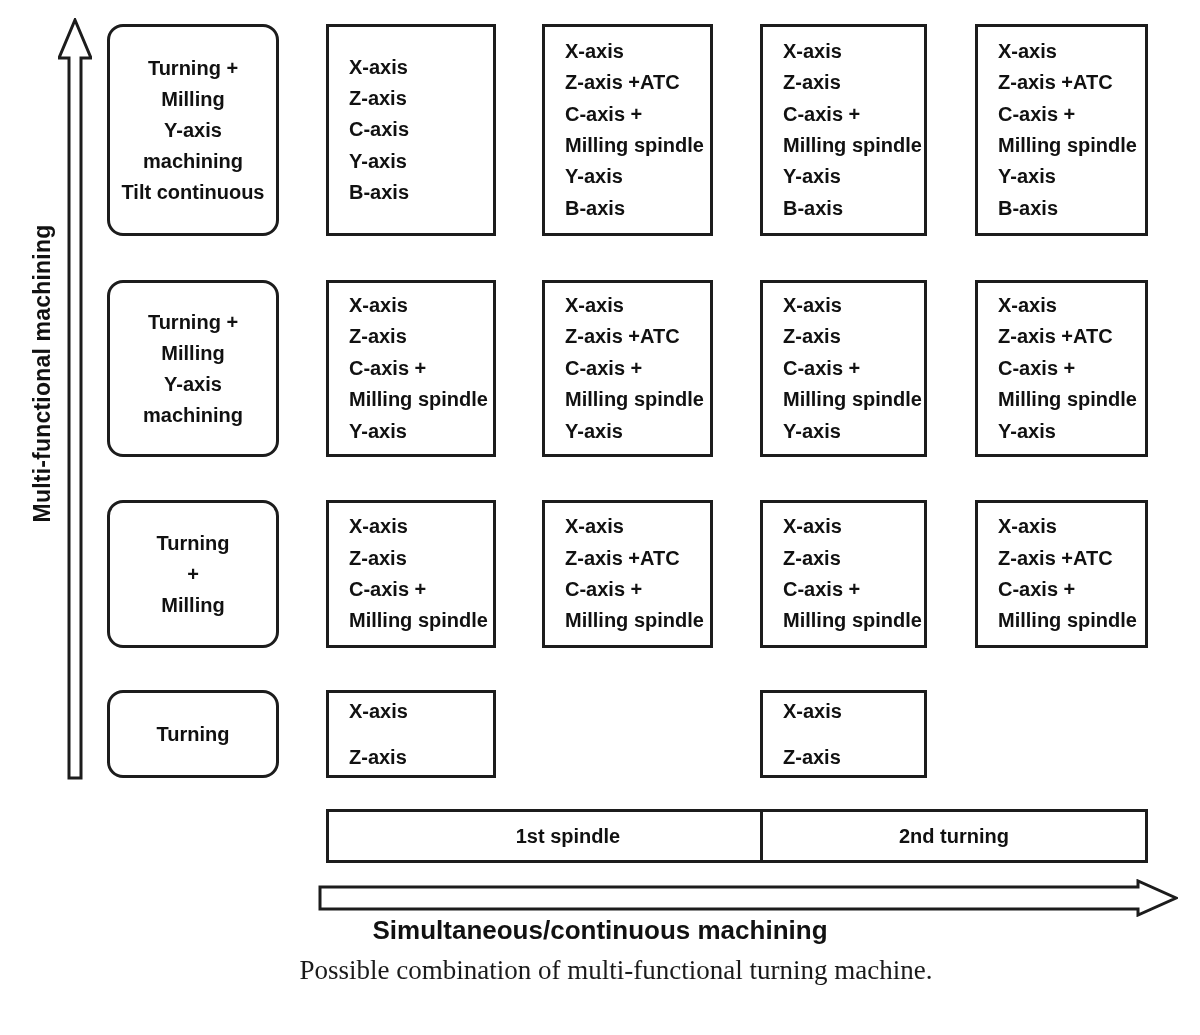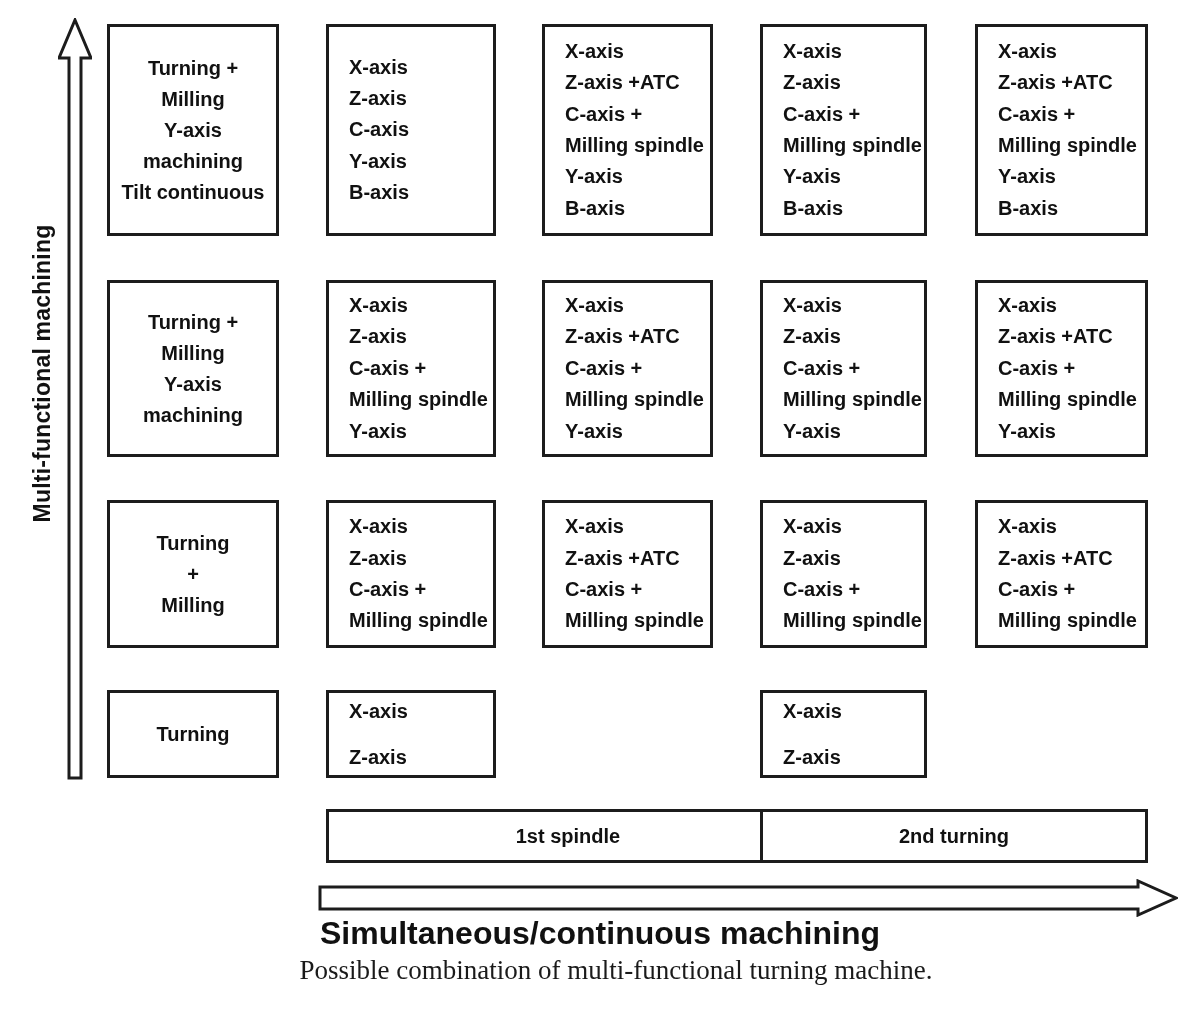"Turning +" .cell.center-label { border-radius: none -> 16px }
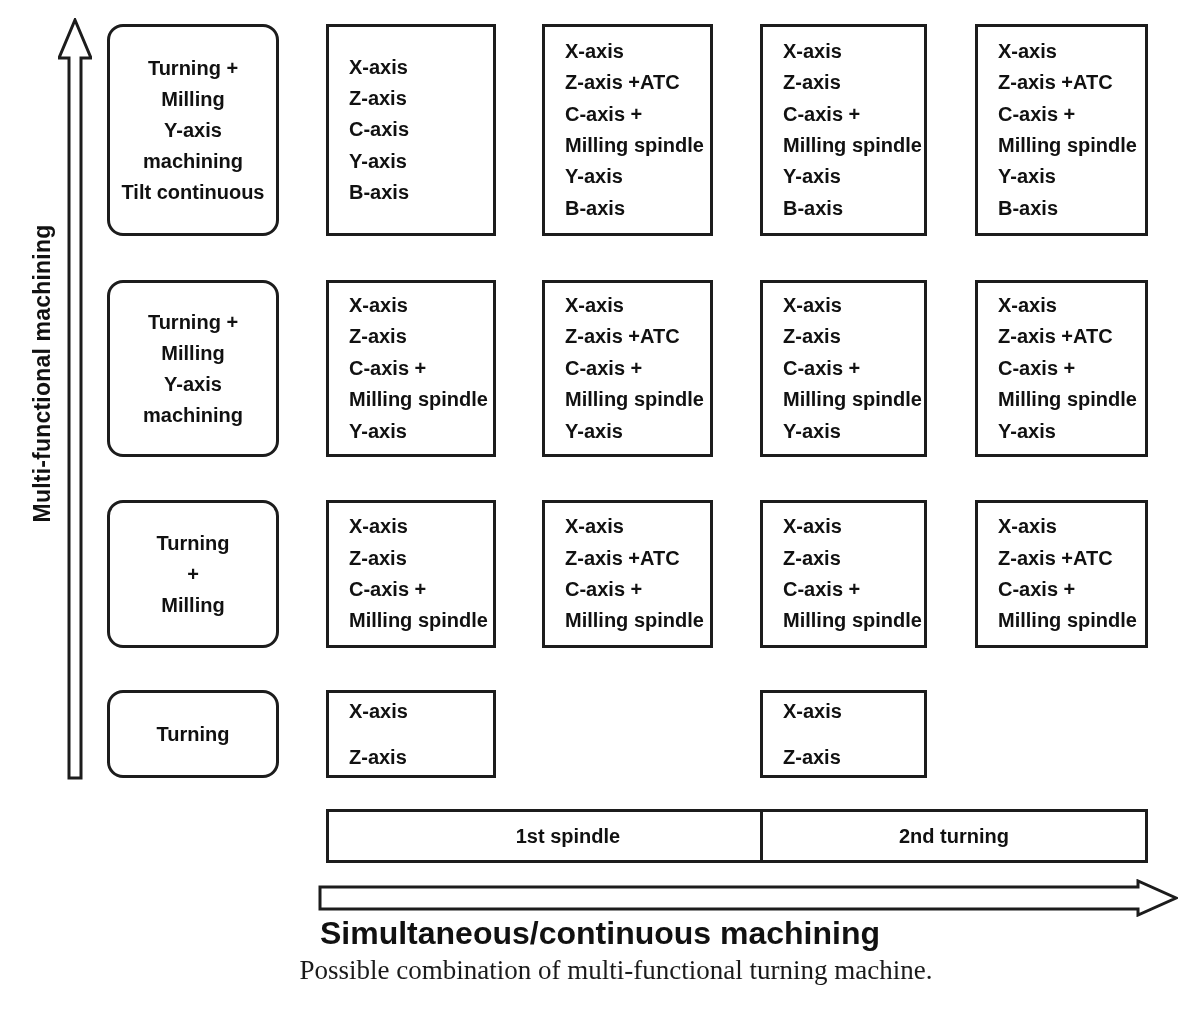"Simultaneous/continuous machining" .h-axis-label { font-size: 32px -> 26px }
